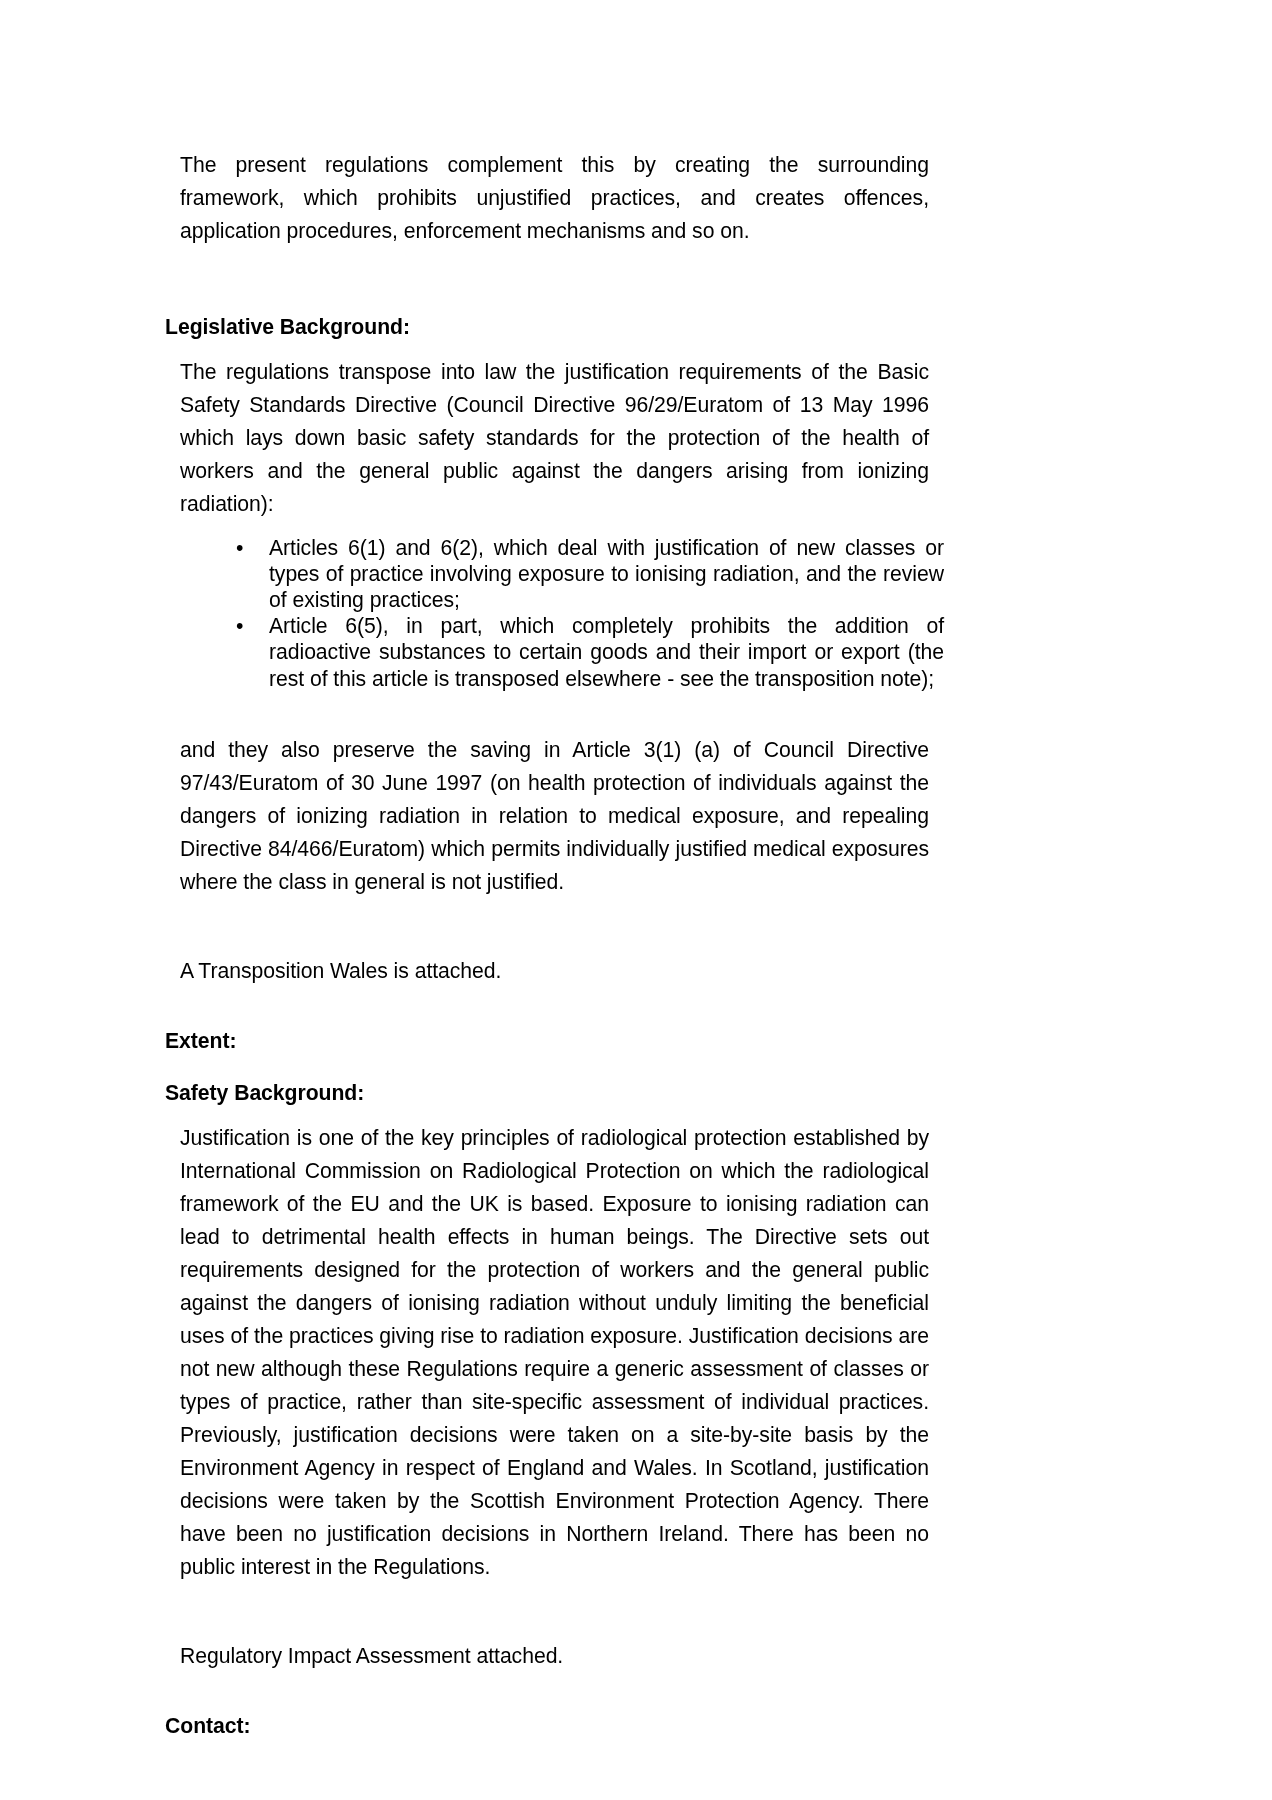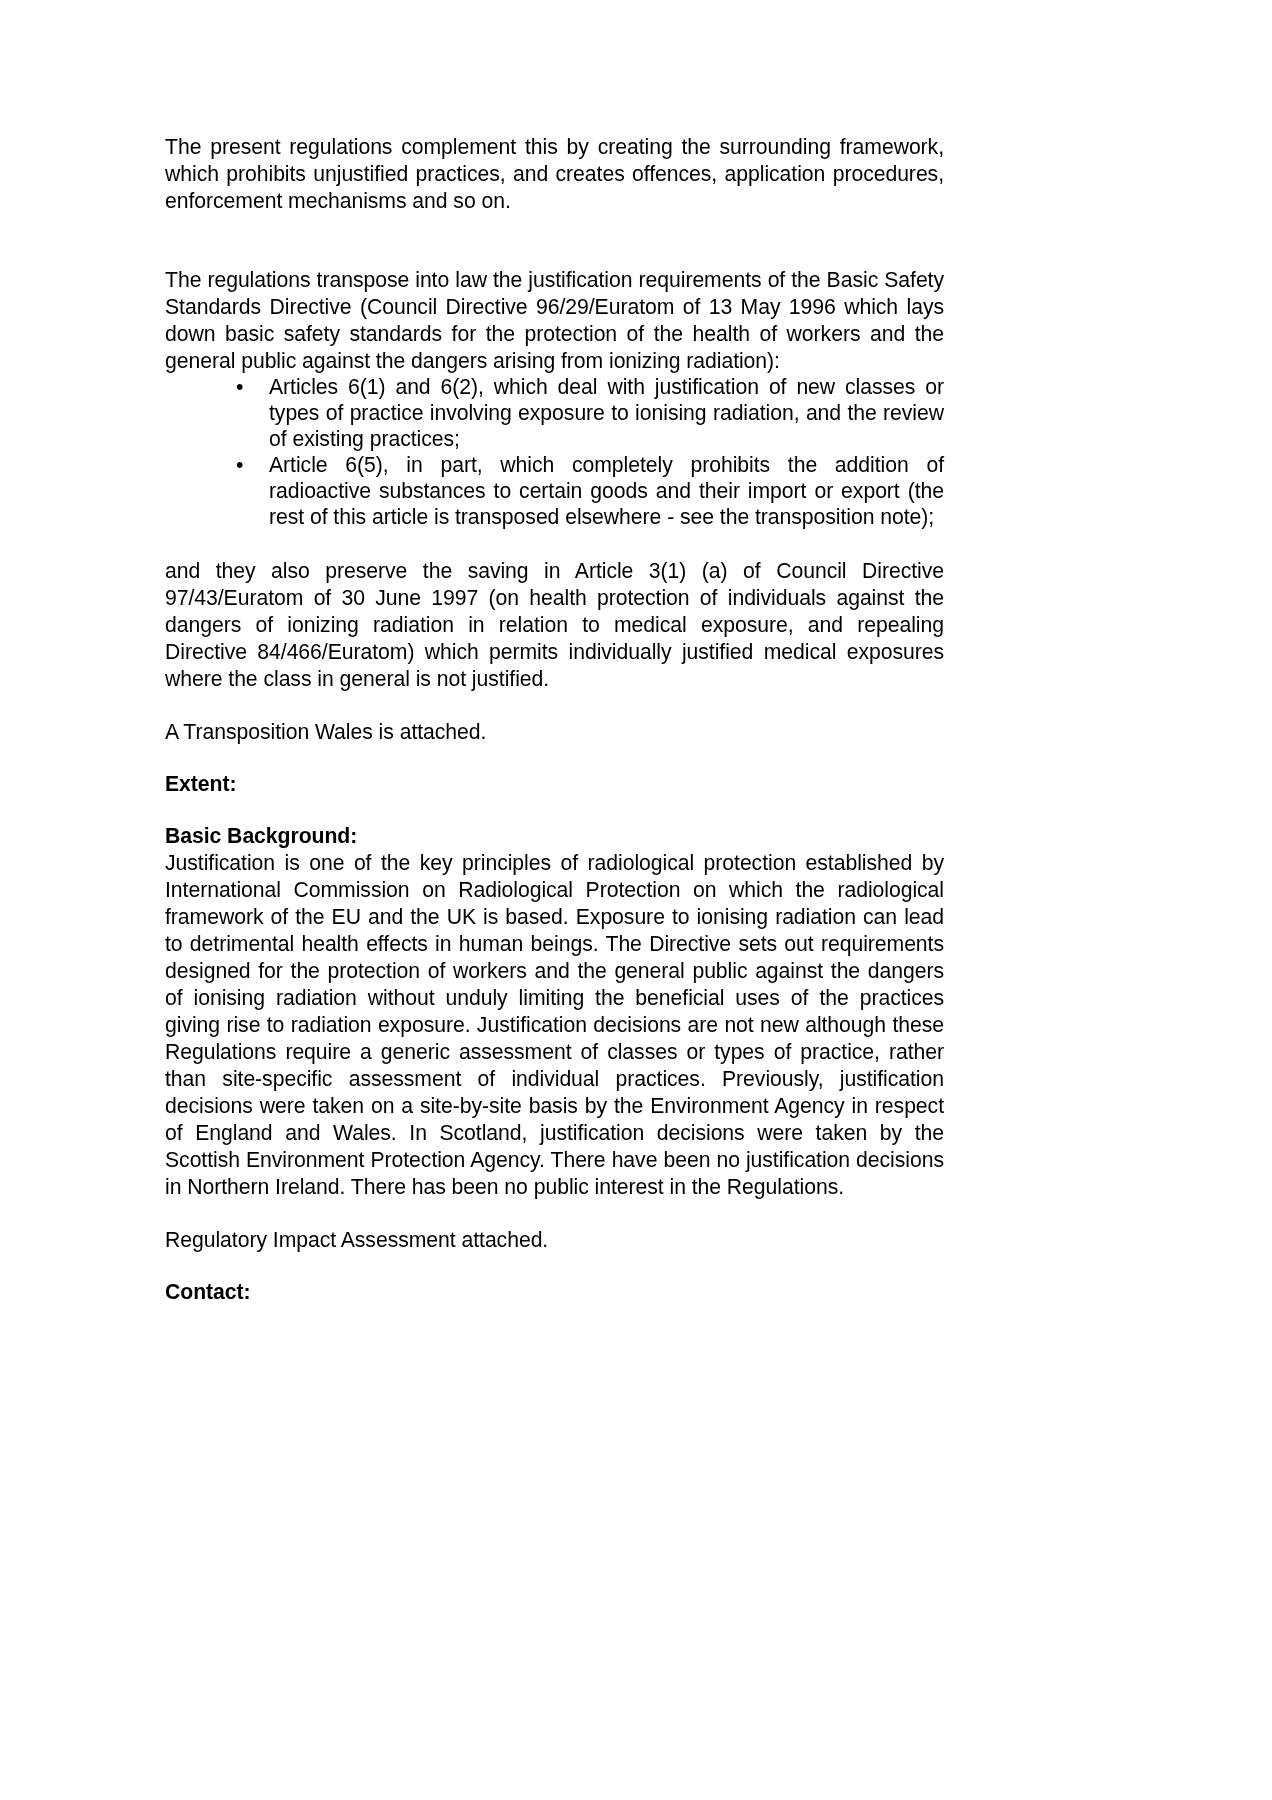"The present regulations complement this" p.body-text { line-height: 27px -> 33px; margin: 0 -> 15px }
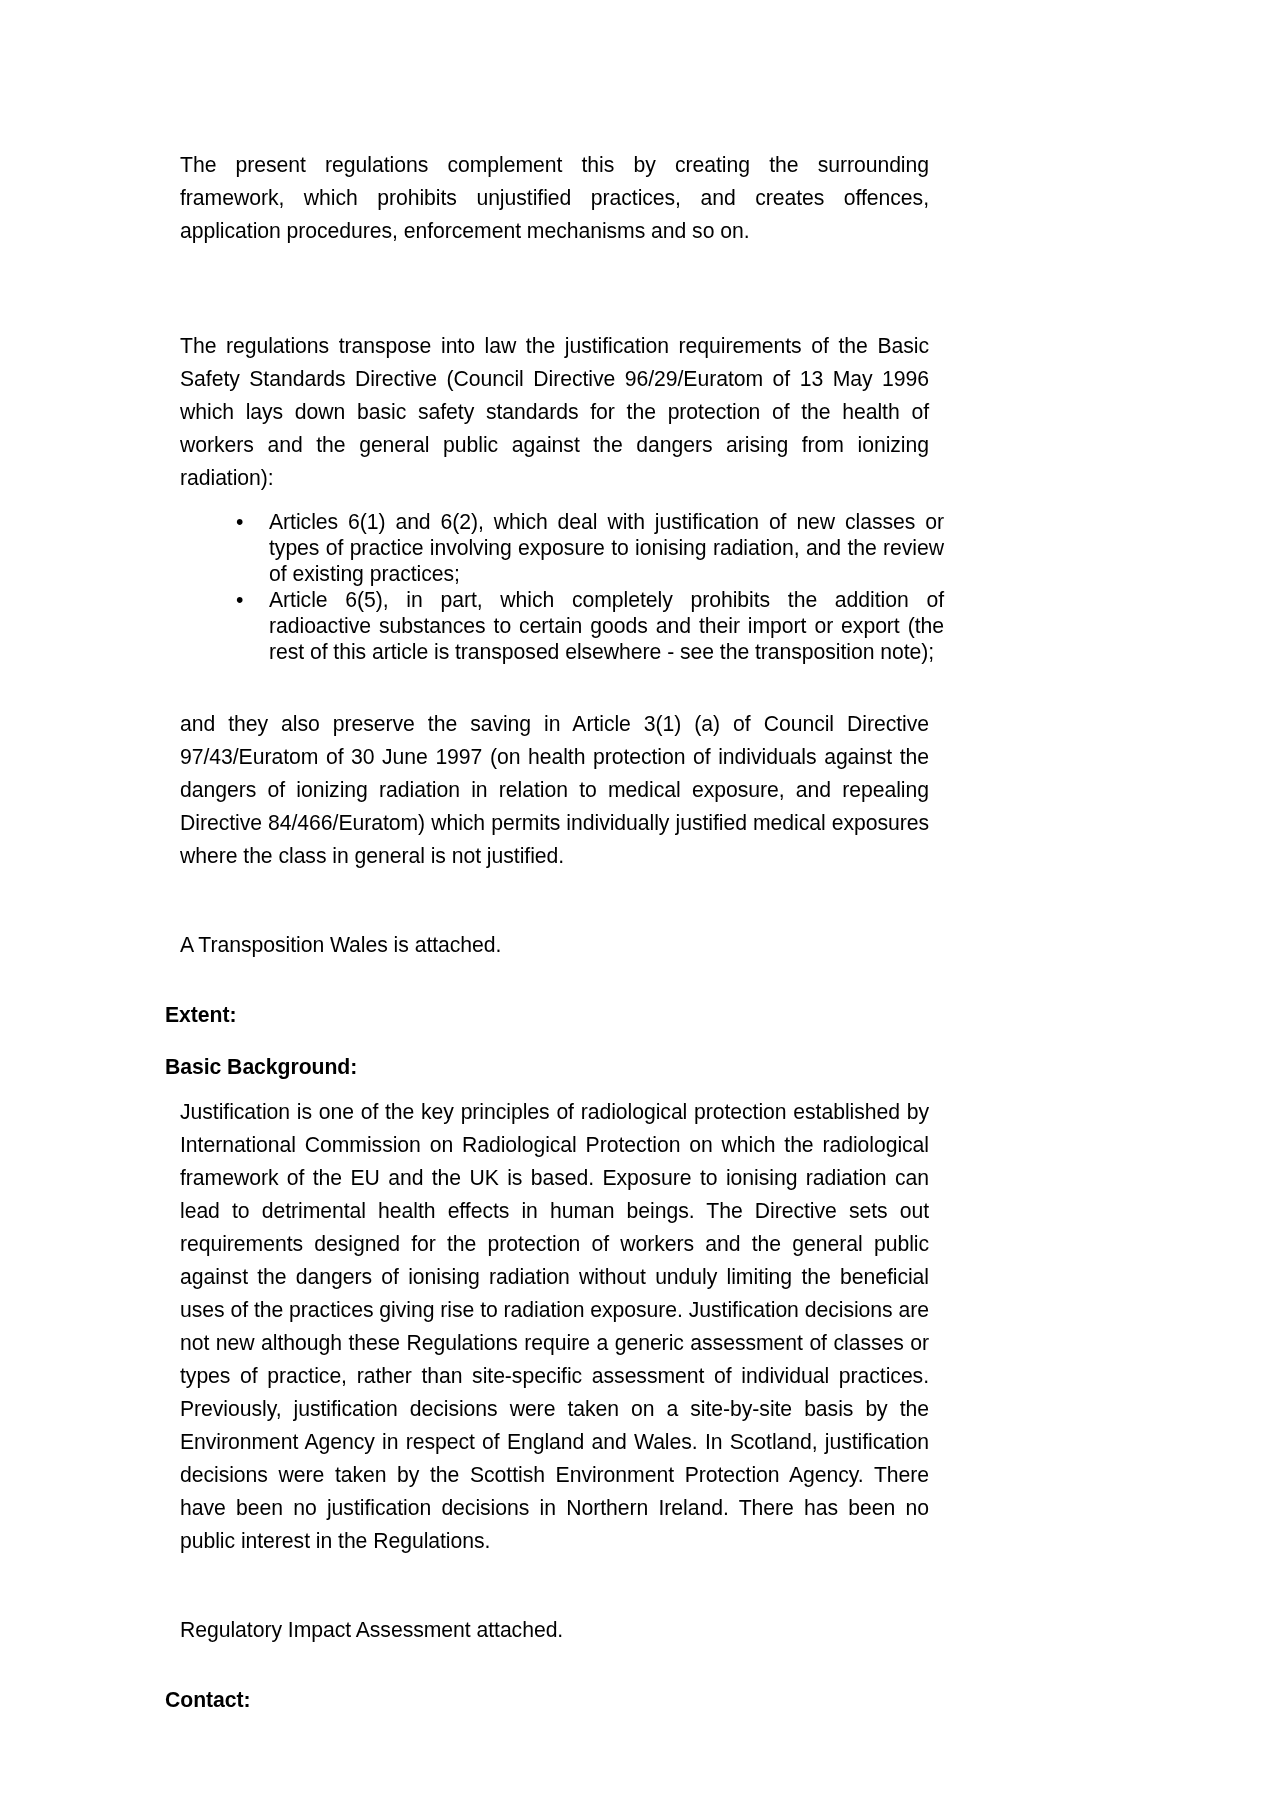"Legislative Background:" h2.section-heading { html: none -> <h2>Legislative Background:</h2> }
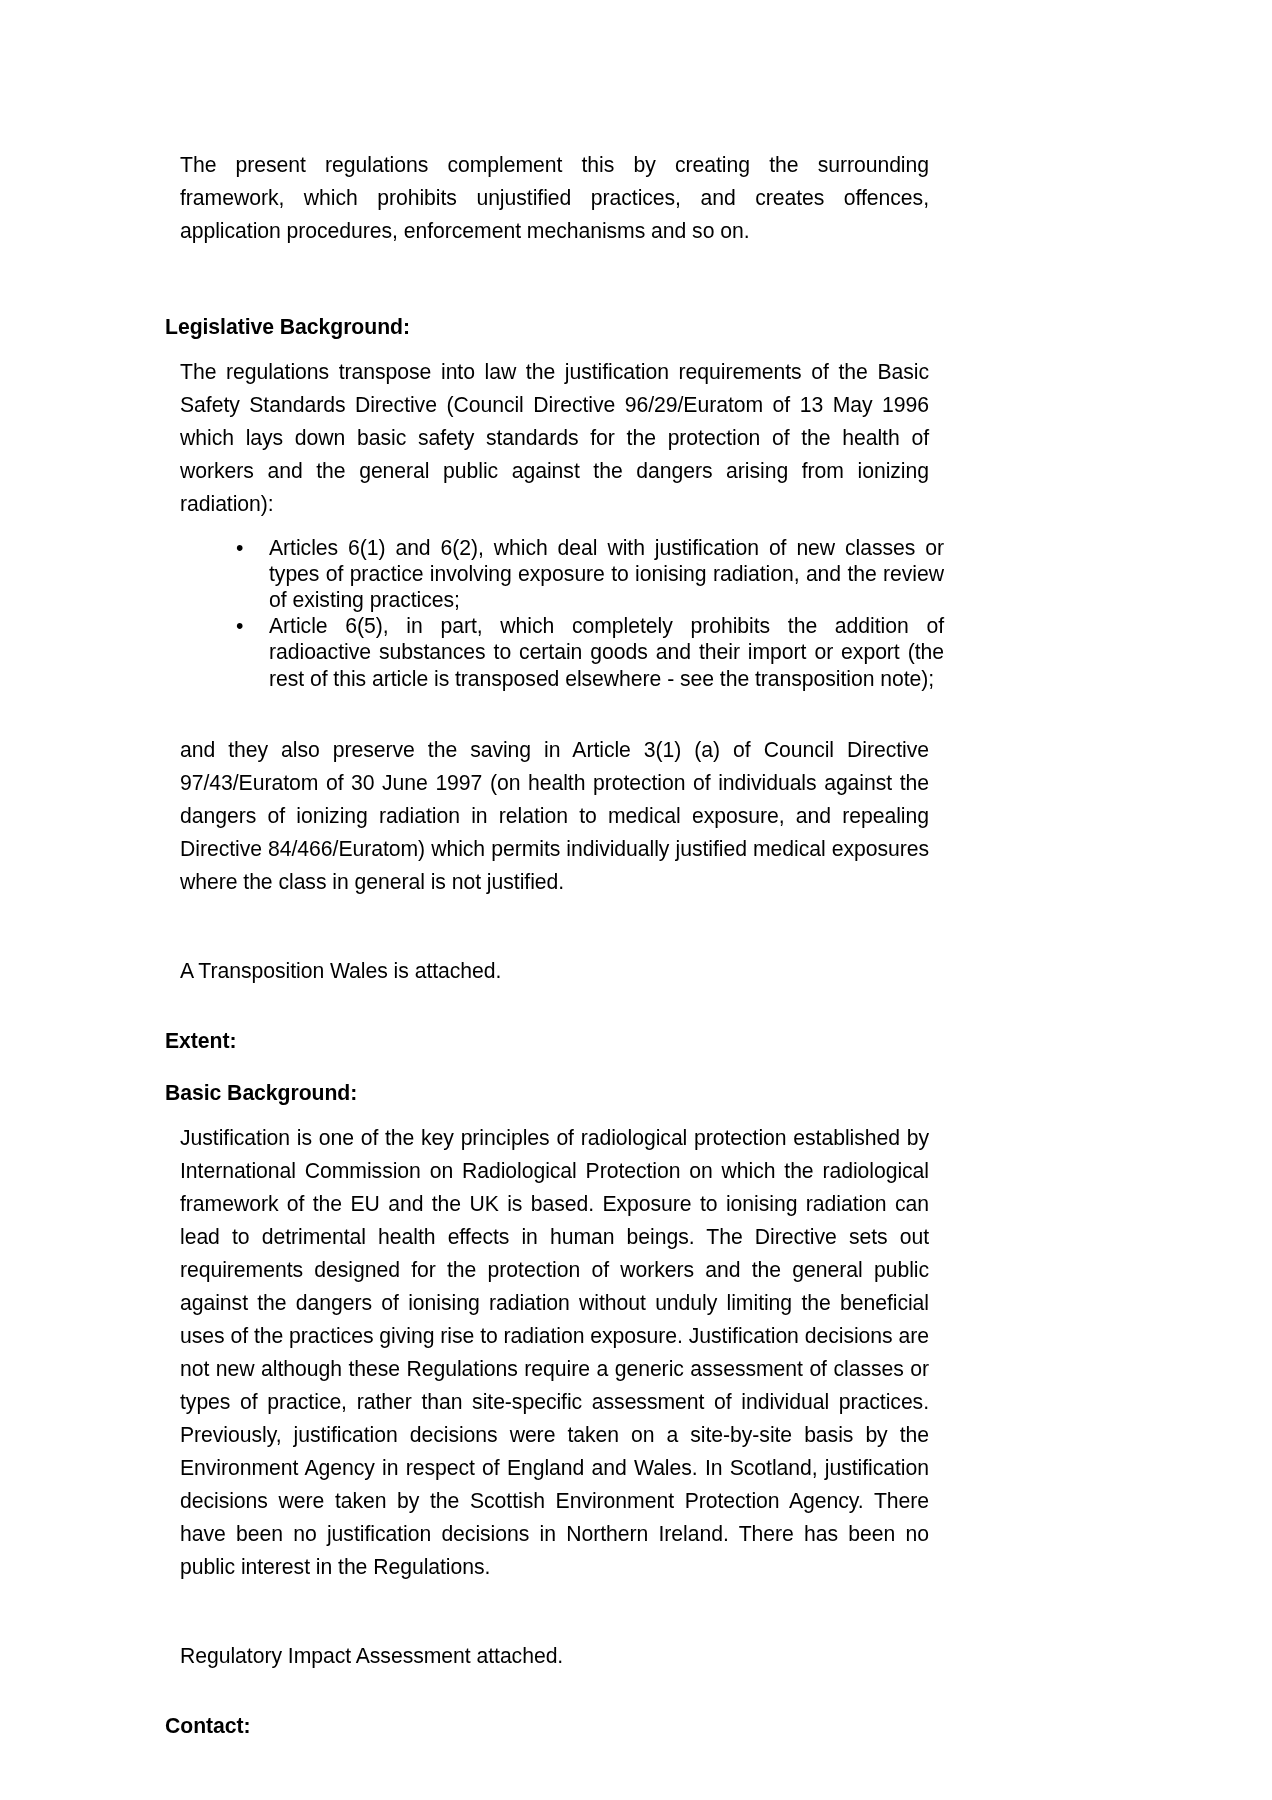"Basic Background:" h2.section-heading { text: Basic -> Safety }
